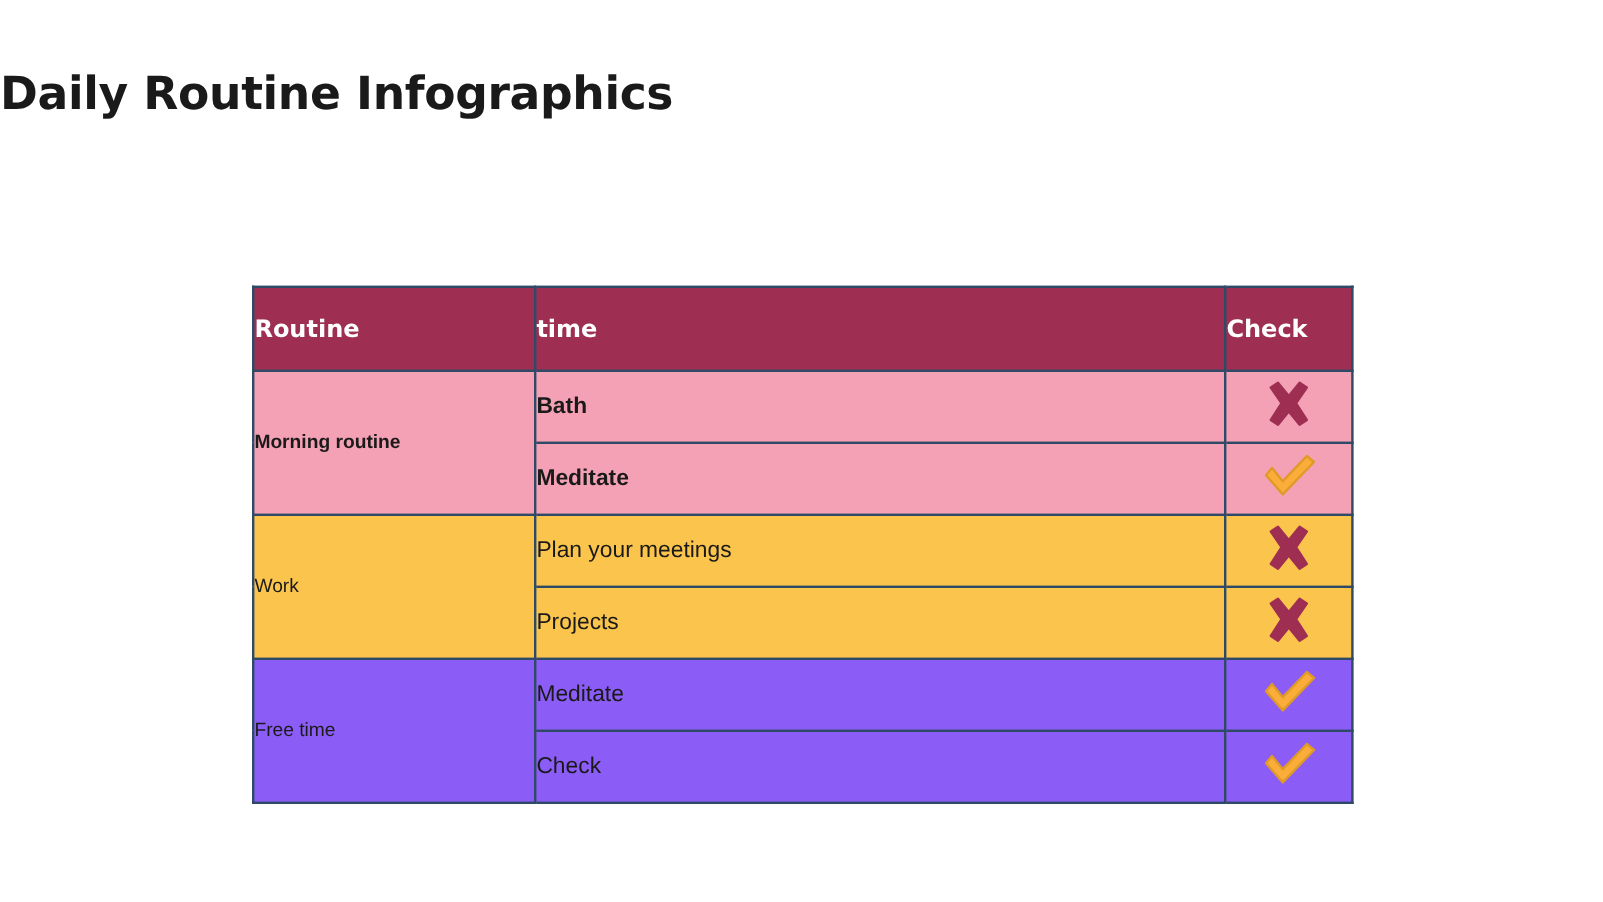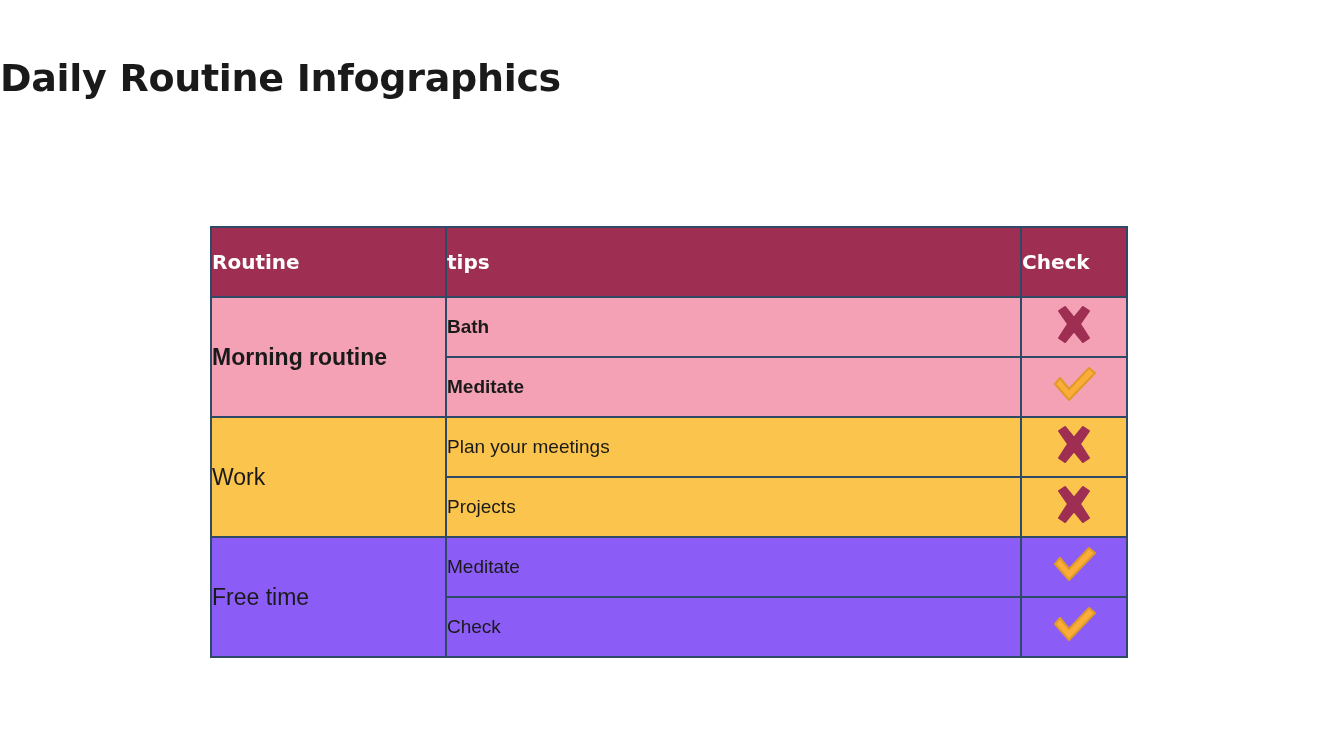"Routine" #table-wrap { top: 226px -> 238px }
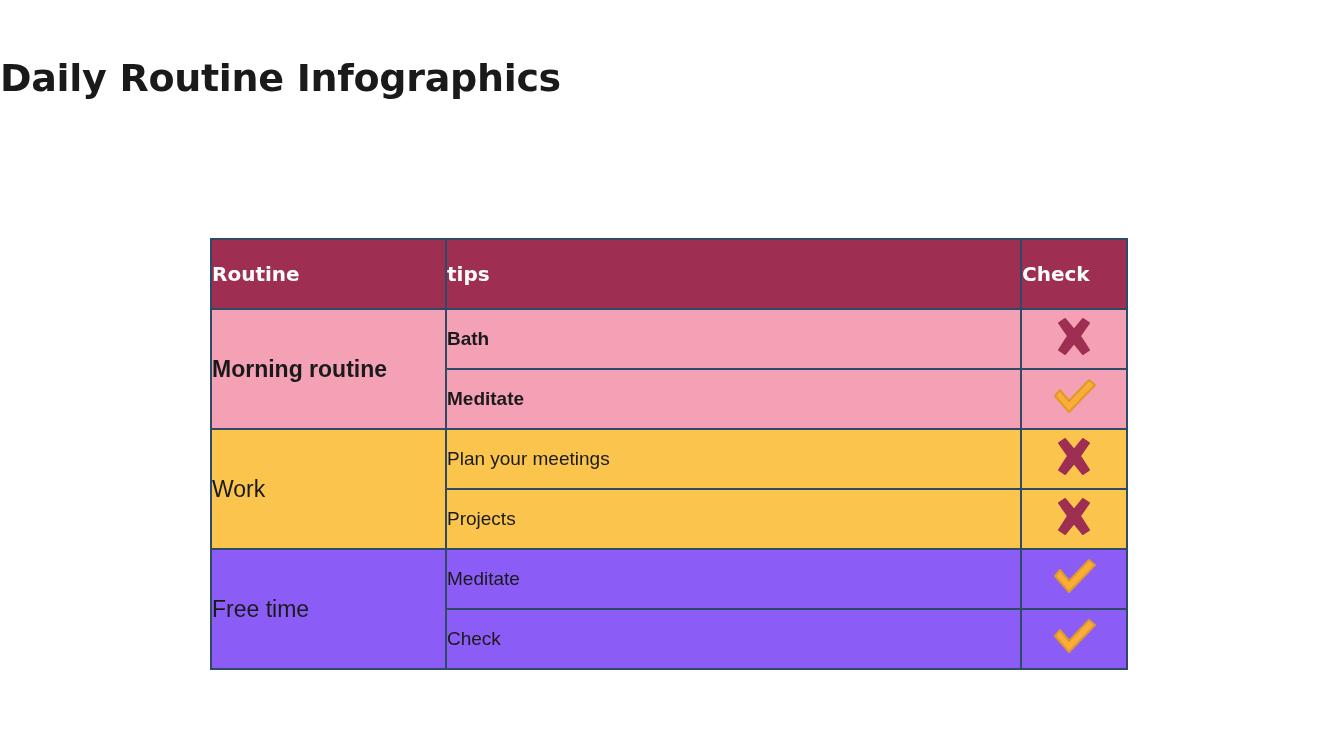"tips" th { text: tips -> time }
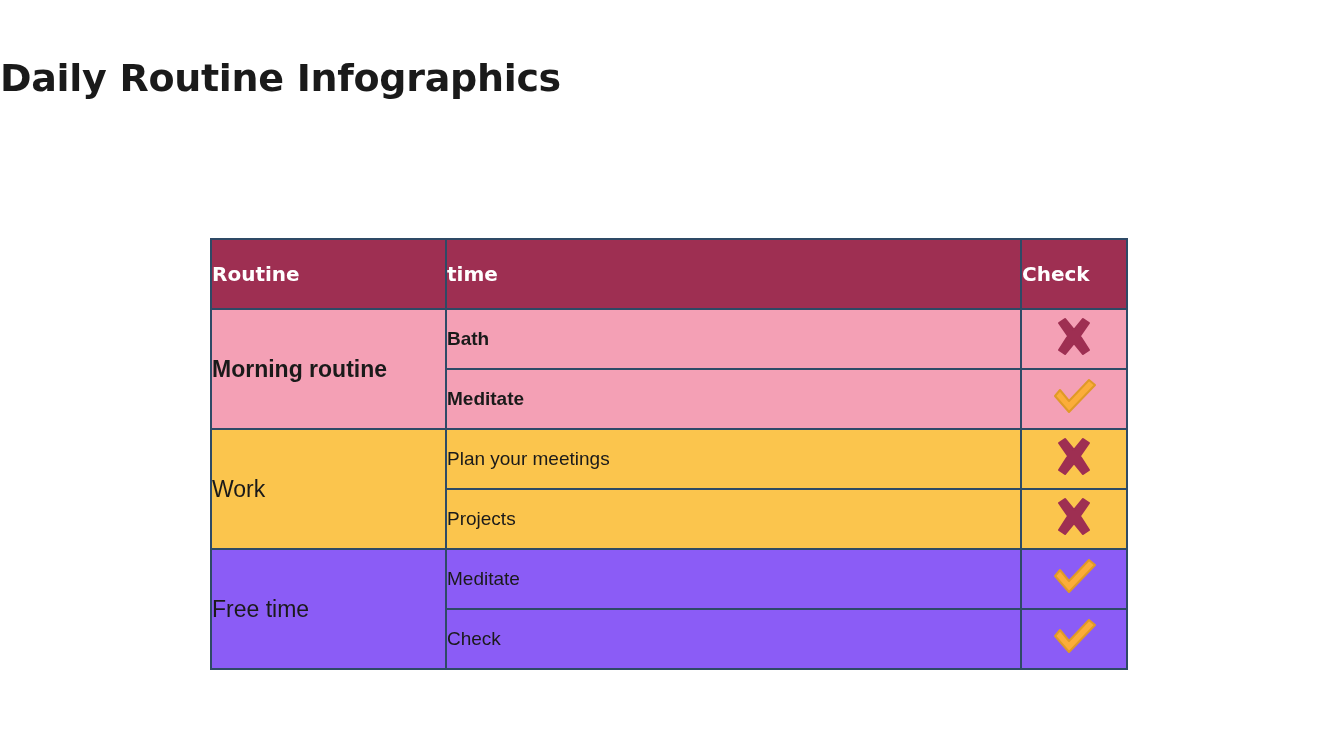"Morning routine" td.routine-cell { font-size: 23px -> 16px }
